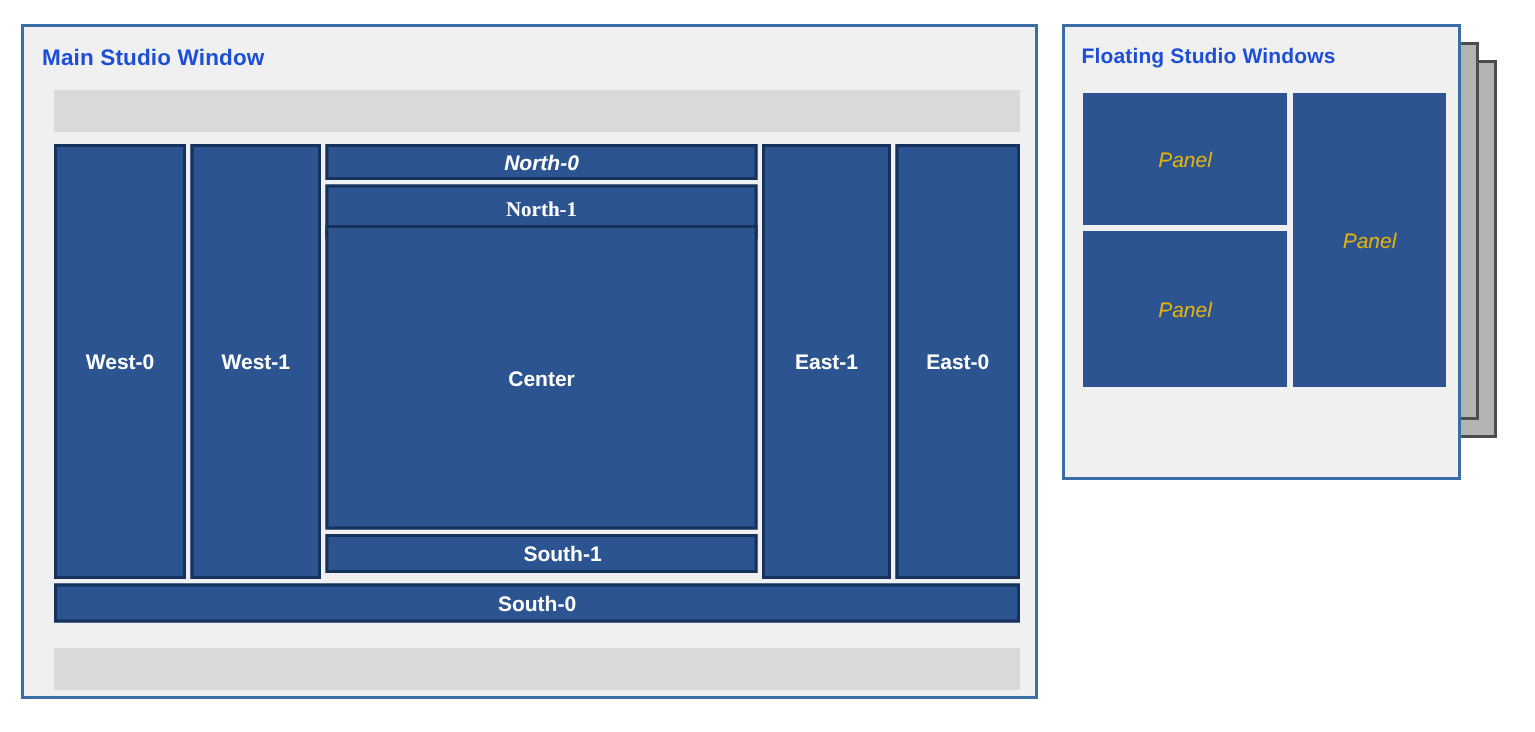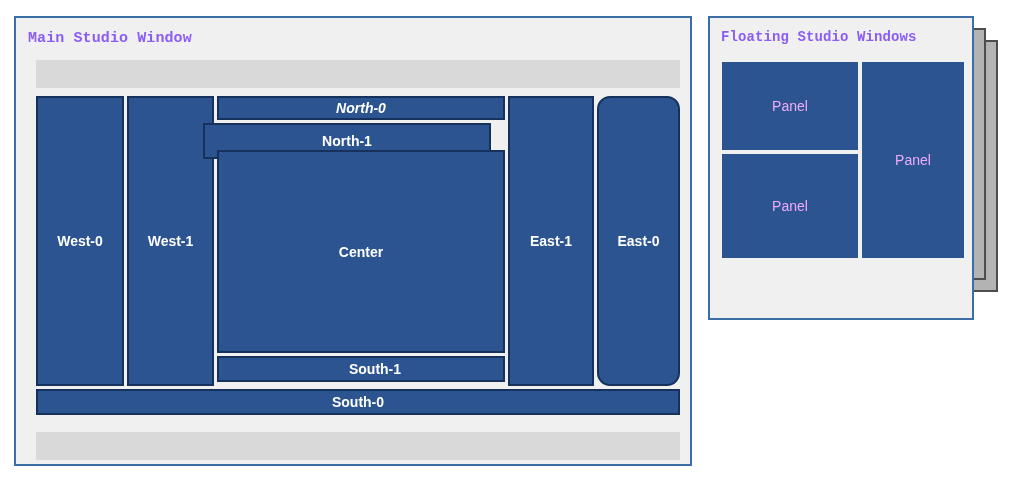"Main Studio Window" .window-title { color: #8b5cf6 -> #1d4ed8; font-family: Liberation Mono, monospace -> none }
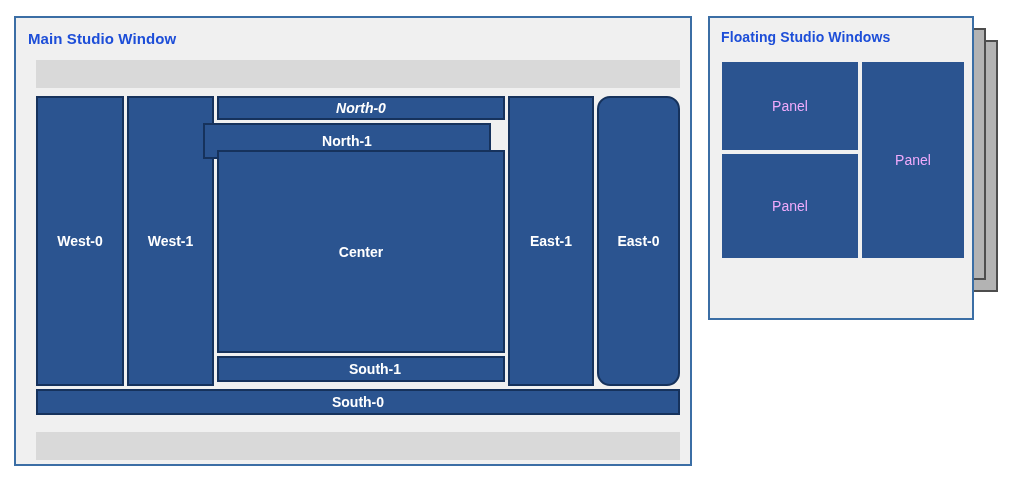"Panel" .float-panel { color: #f0abfc -> #eab308; font-style: none -> italic }
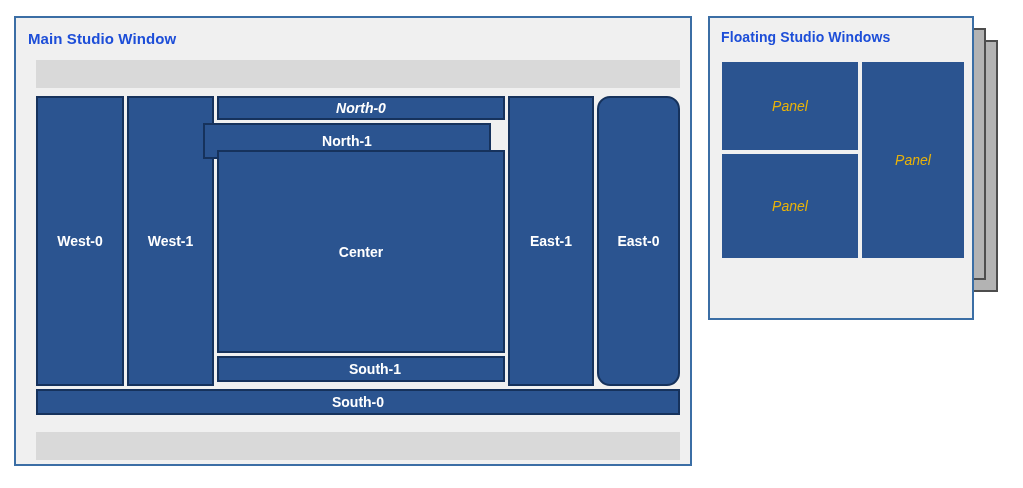"North-1" #panel-north-1 { font-family: none -> Liberation Serif, serif; left: 187px -> 201px }
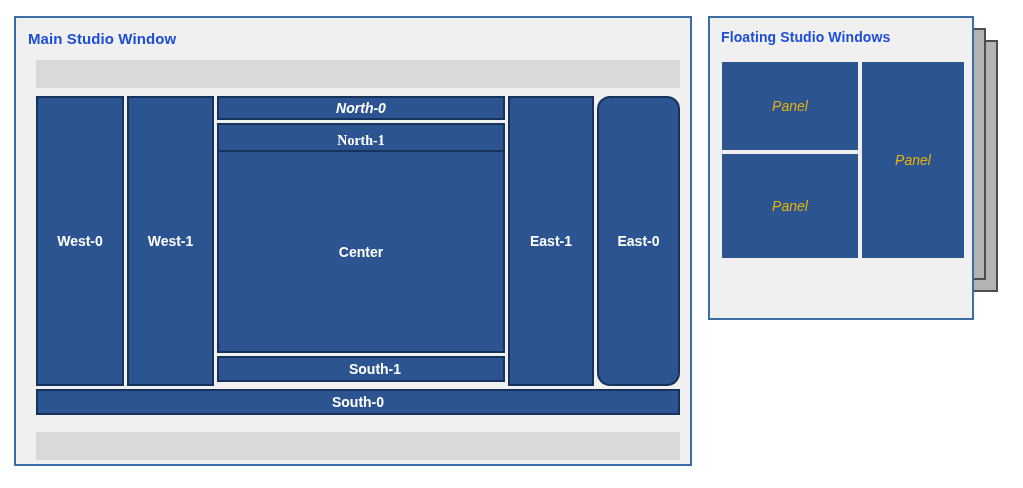"East-0" #panel-east-0 { border-radius: 13px -> none }
